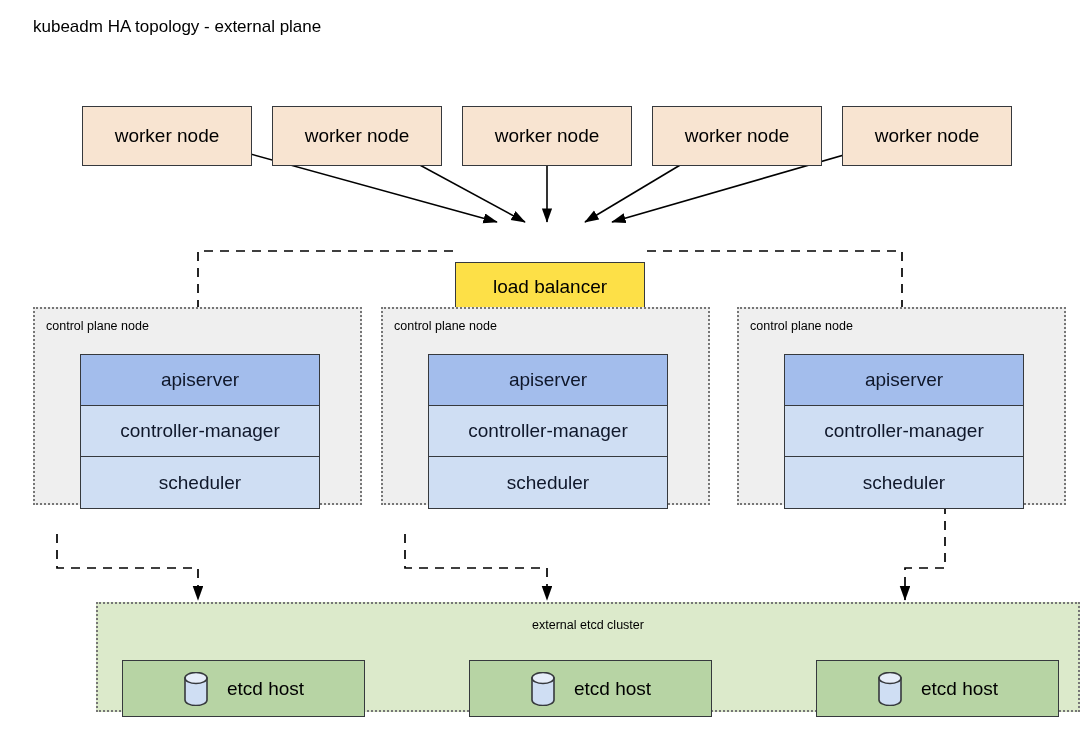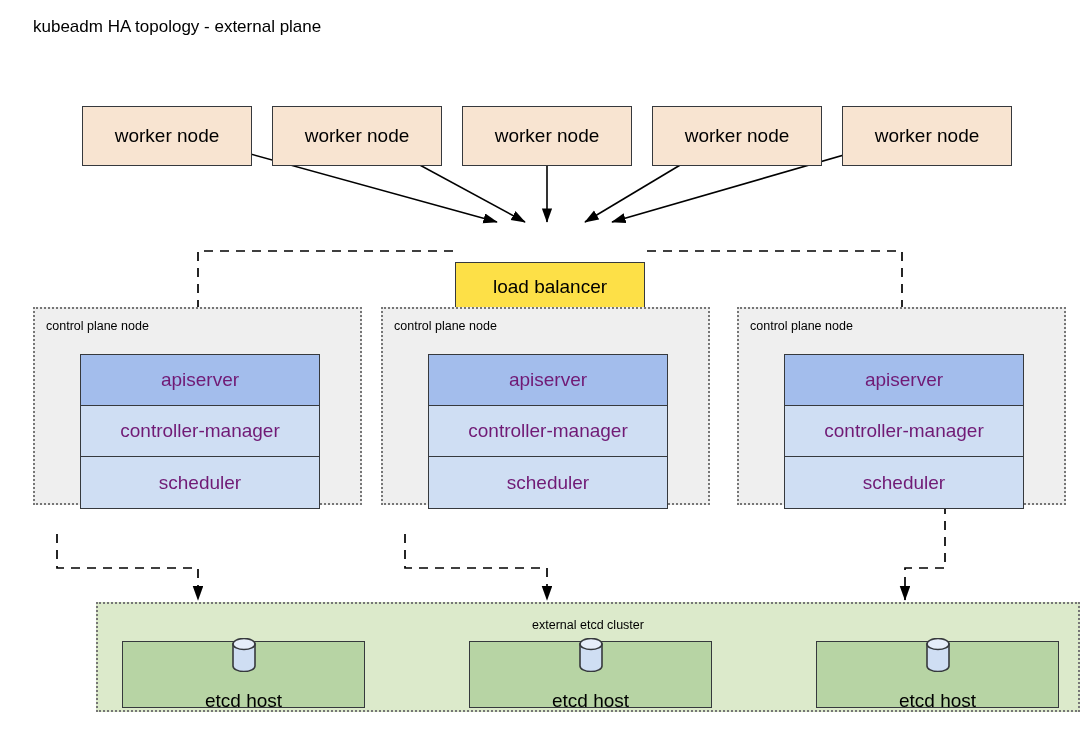"apiserver" .cp-row { color: #701a75 -> #0f172a }
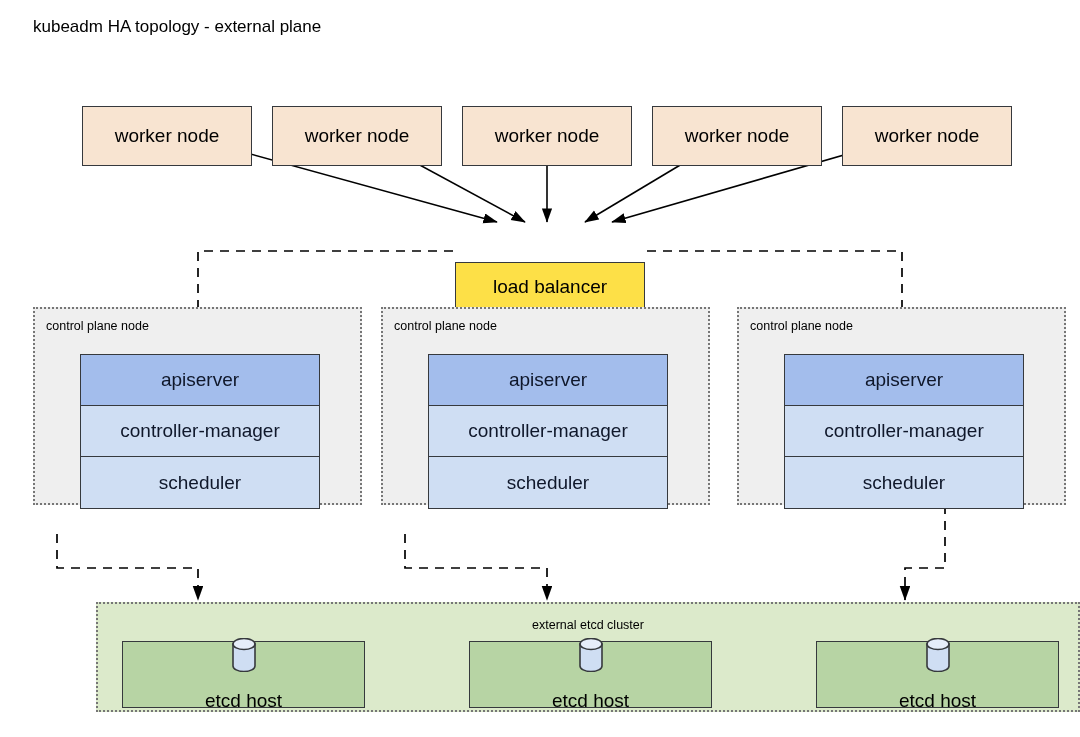"etcd host" .etcd-host { flex-direction: column -> none; height: 67px -> 57px; top: 37px -> 56px }
